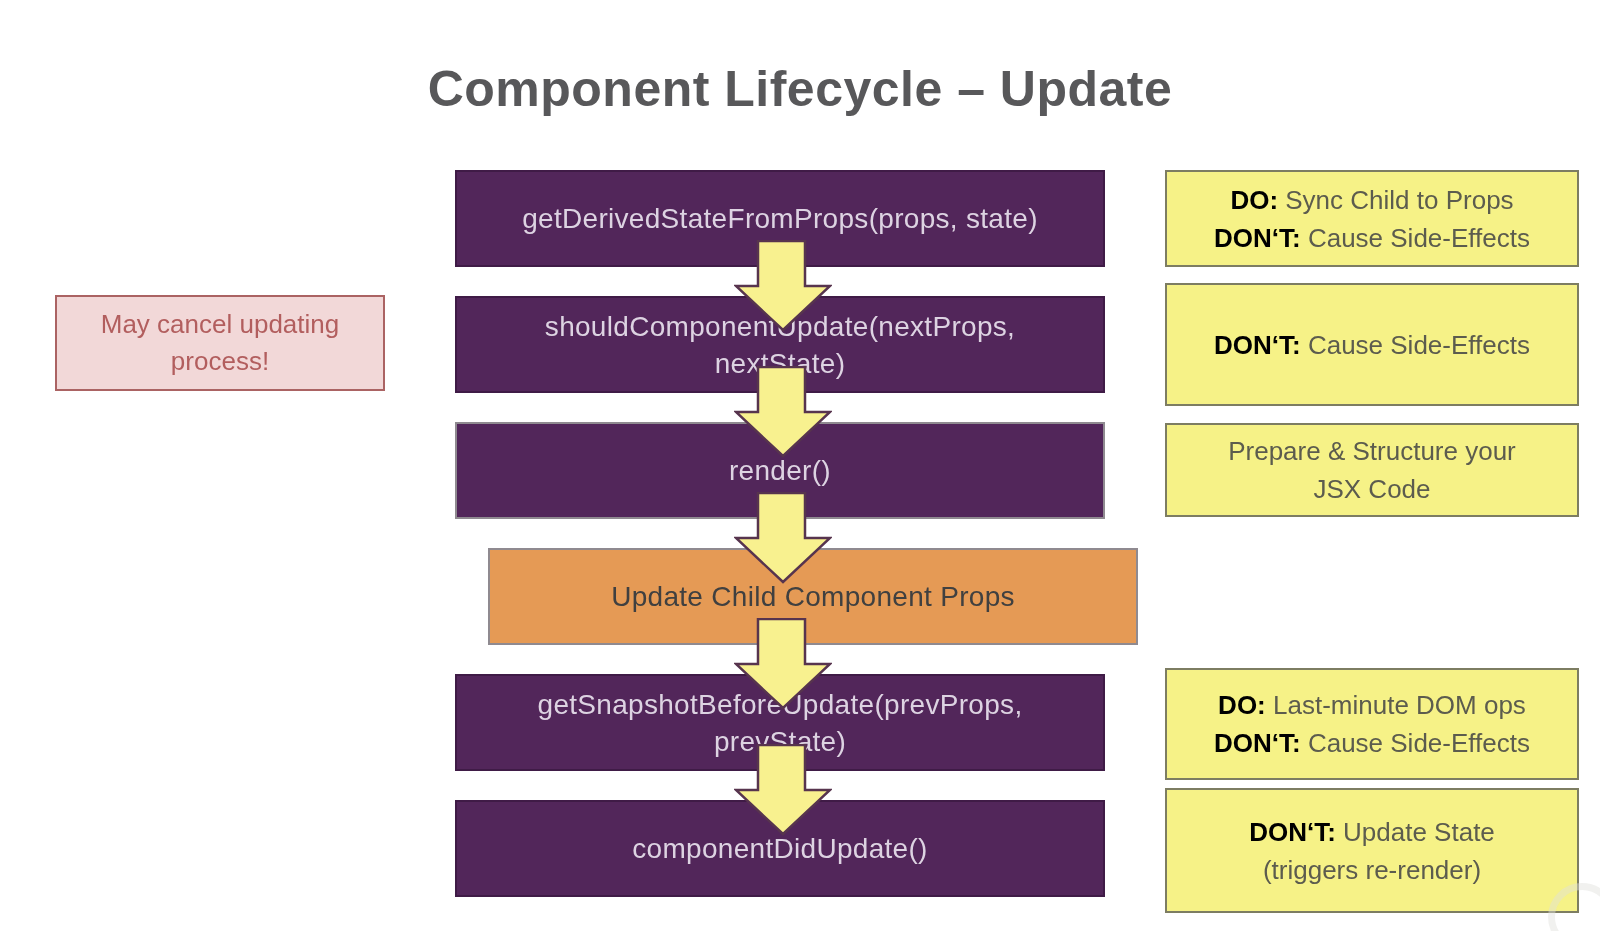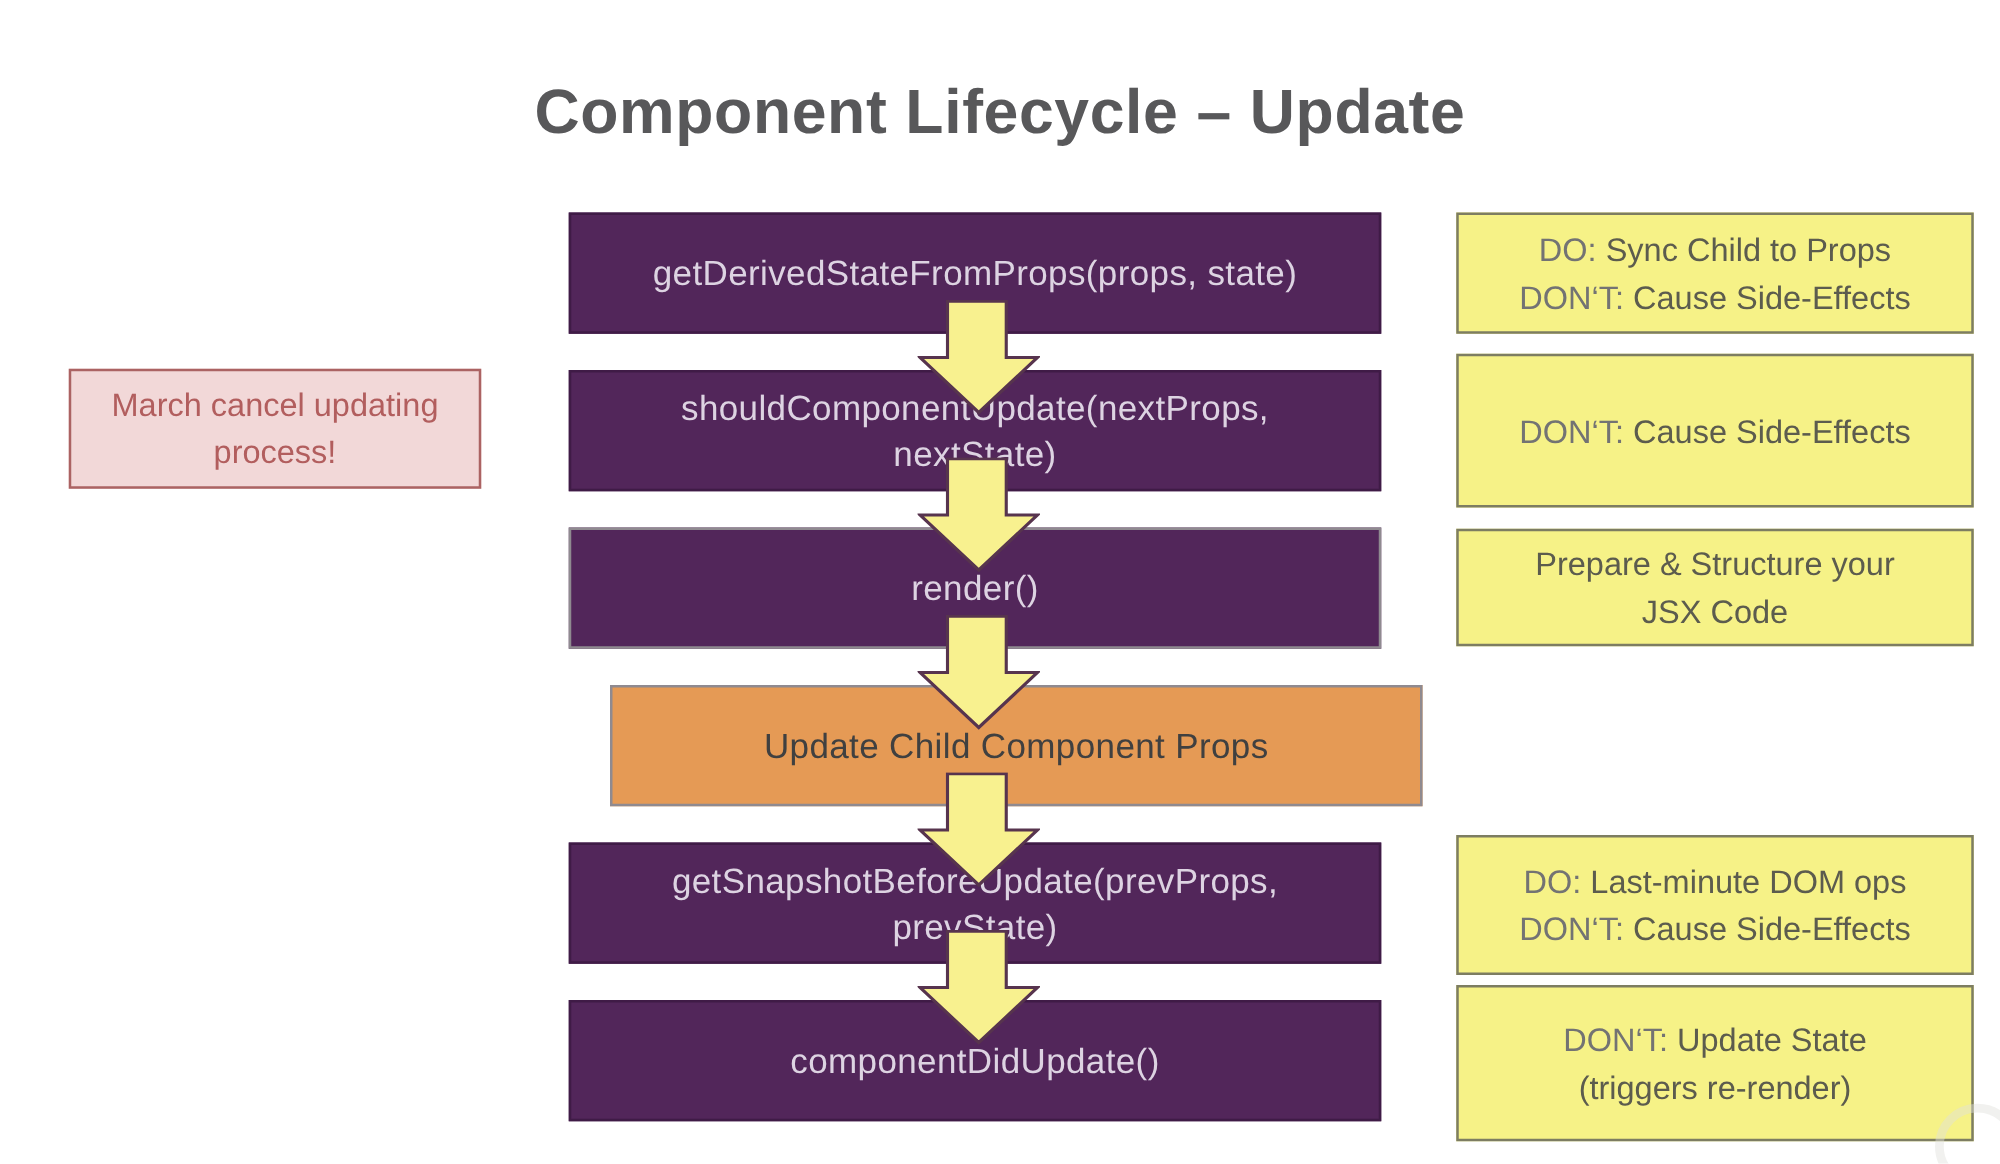"DO:" .note b { color: #737373 -> #000000; font-weight: normal -> bold }
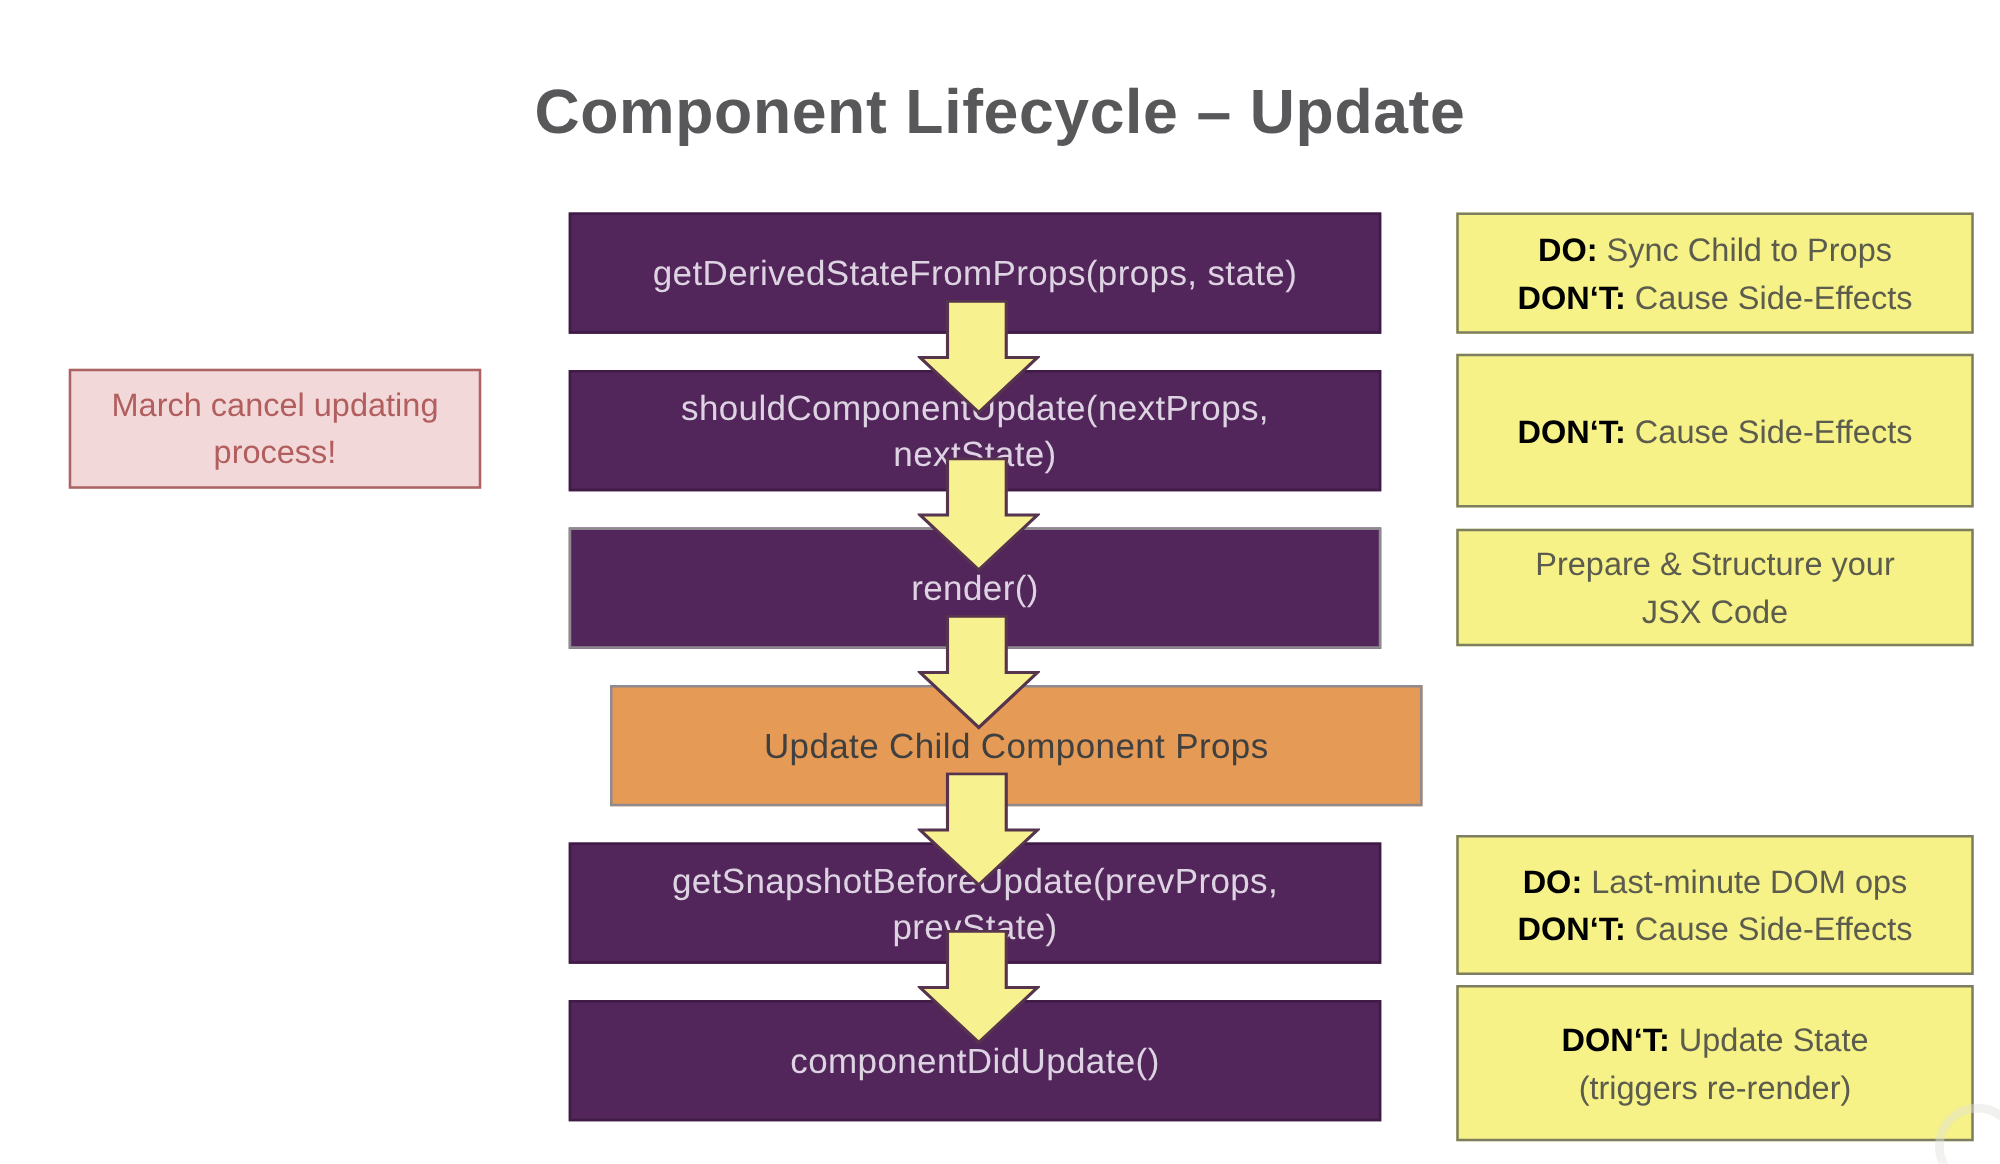"March cancel updating process!" span { text: March -> May }
